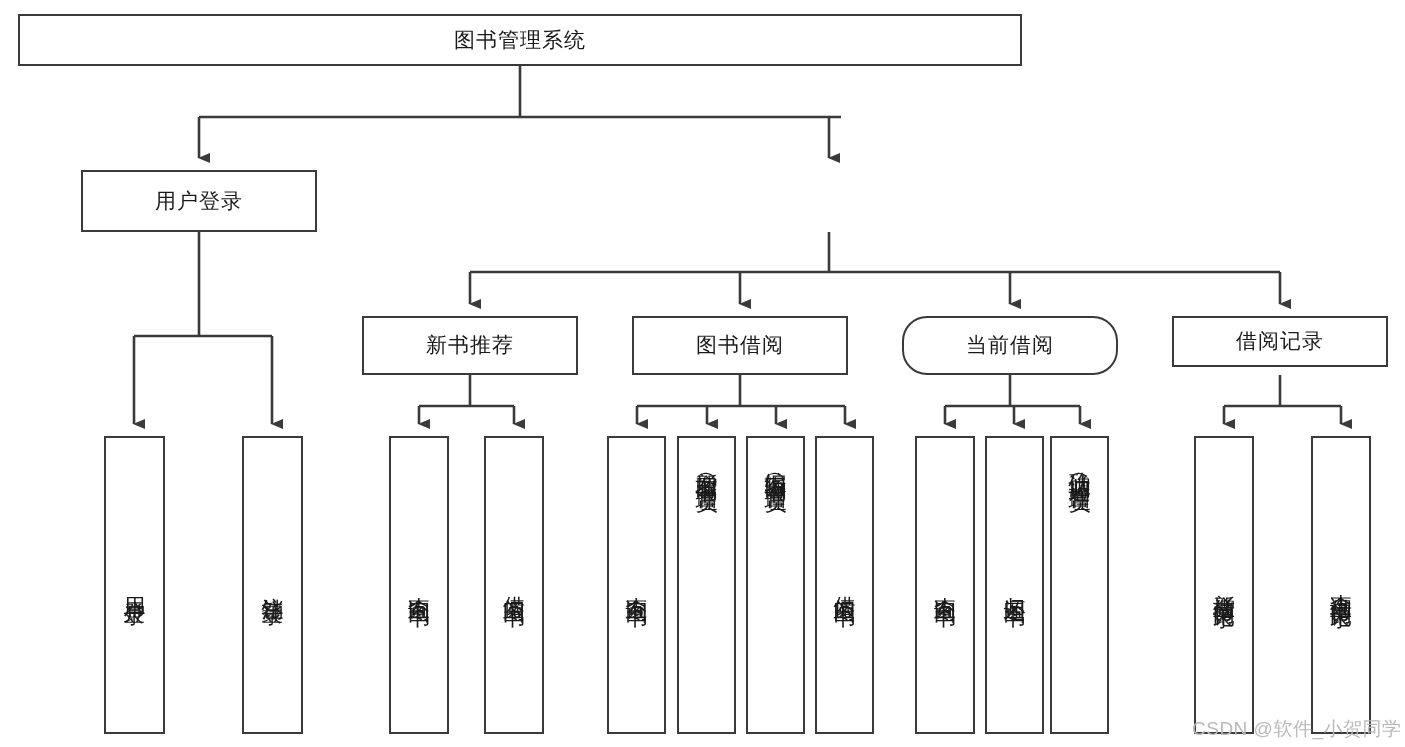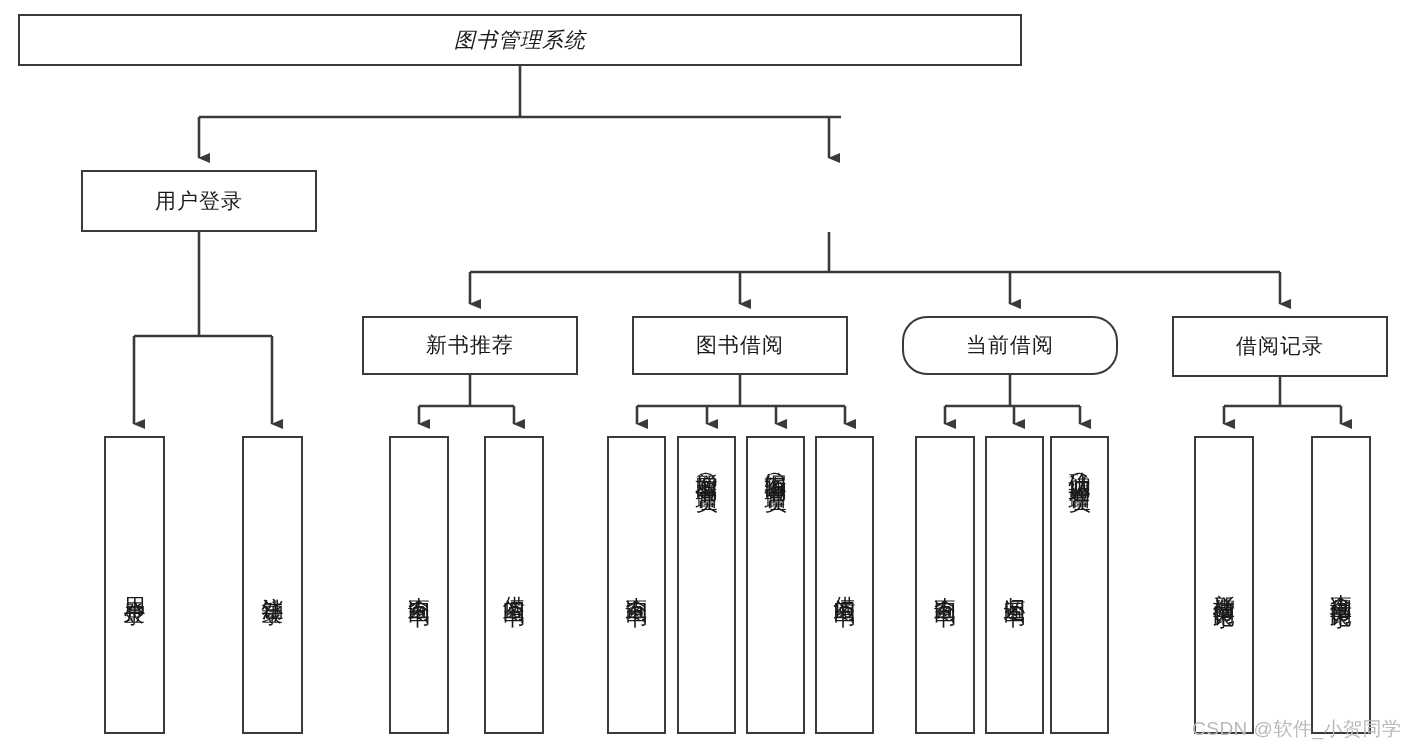"图书管理系统" div.node-box { font-style: italic -> none }
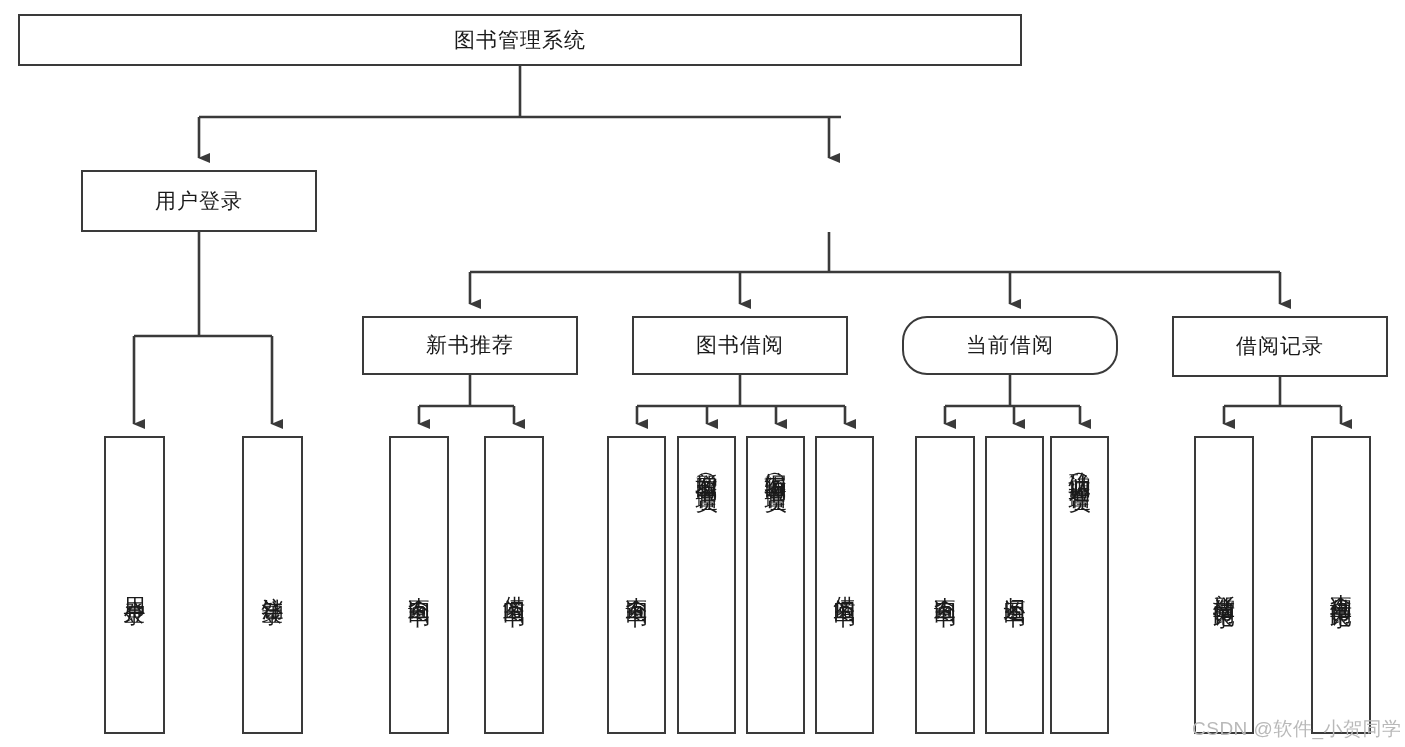"借阅记录" div.node-box { height: 61px -> 51px }
